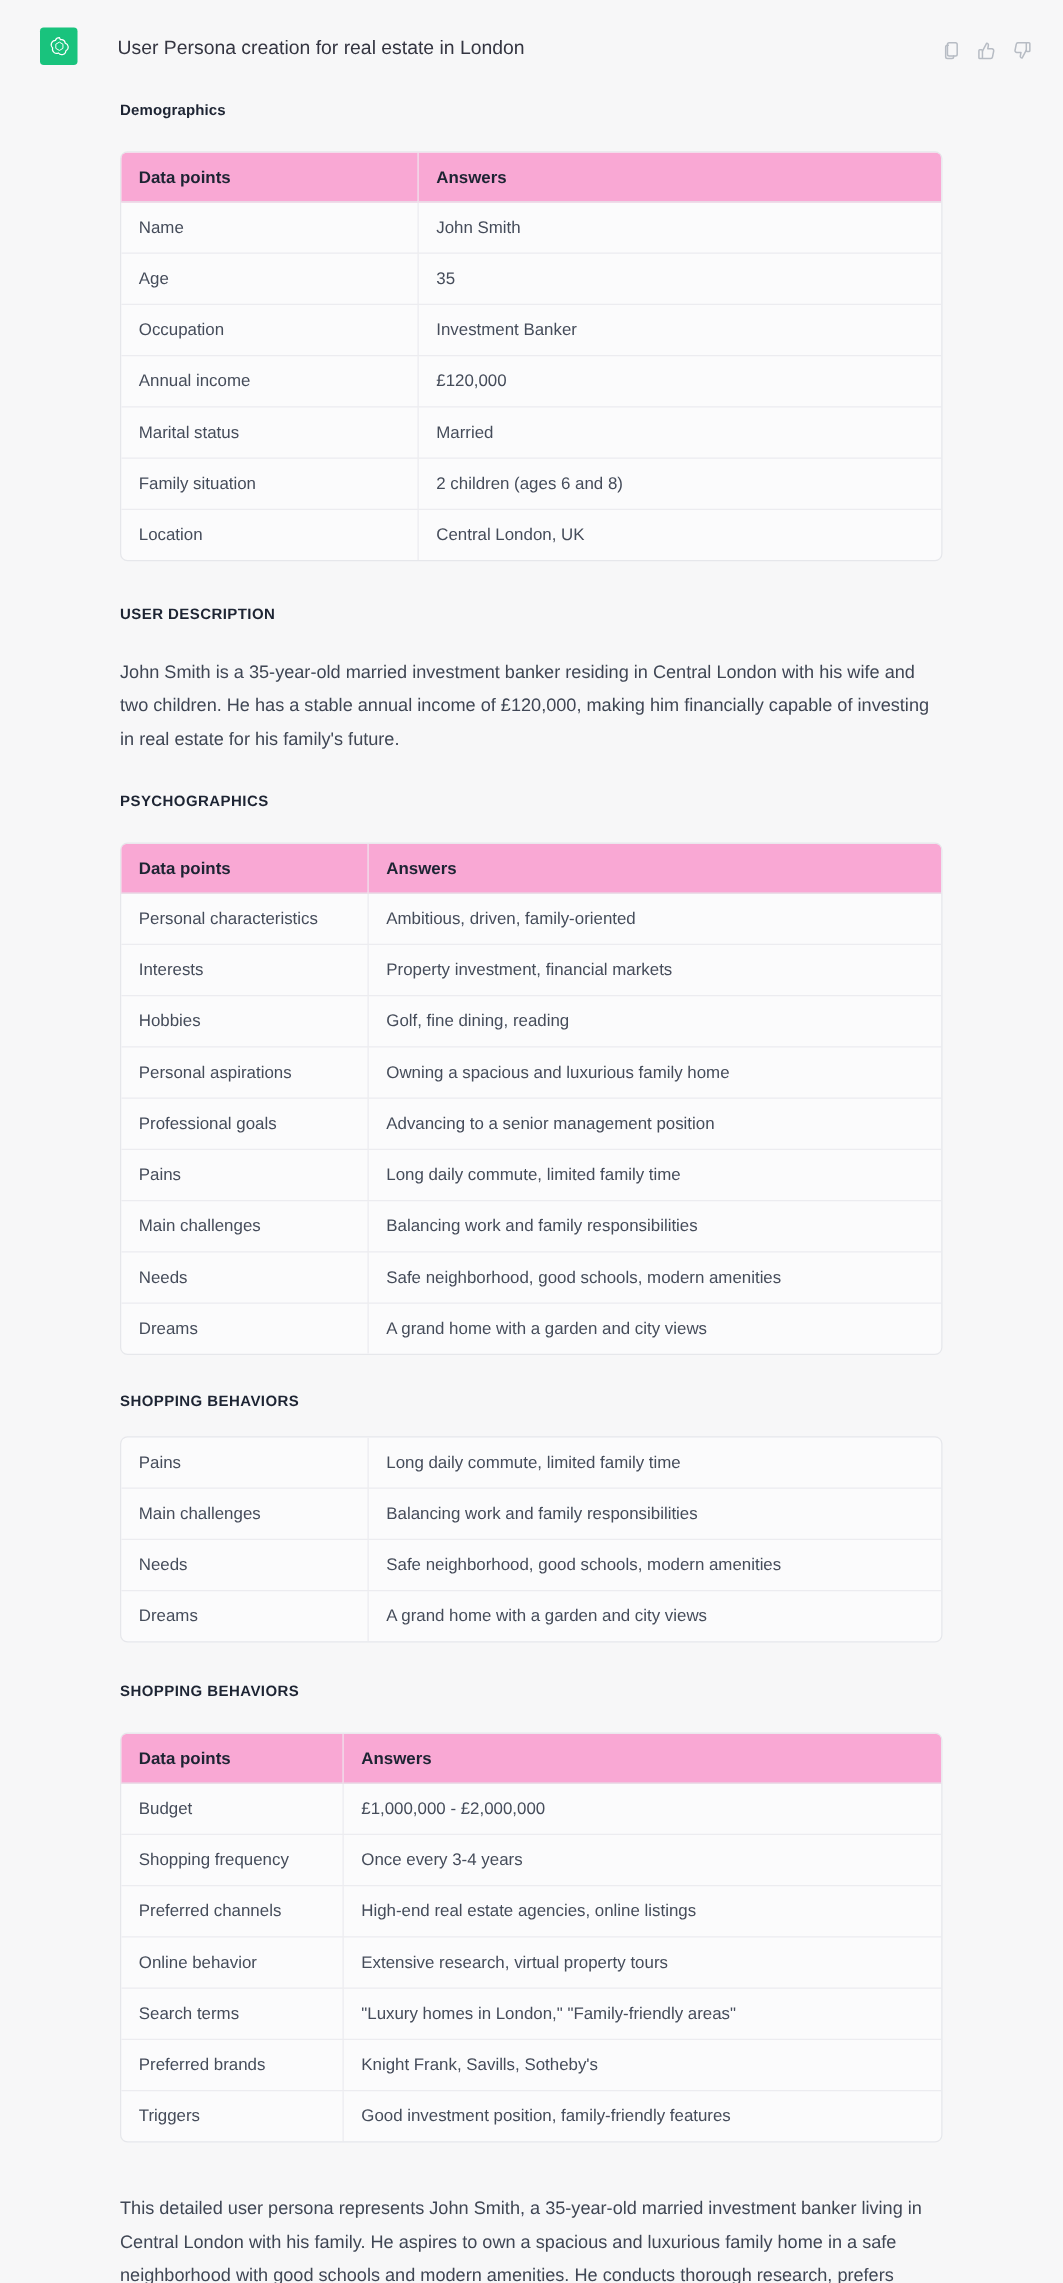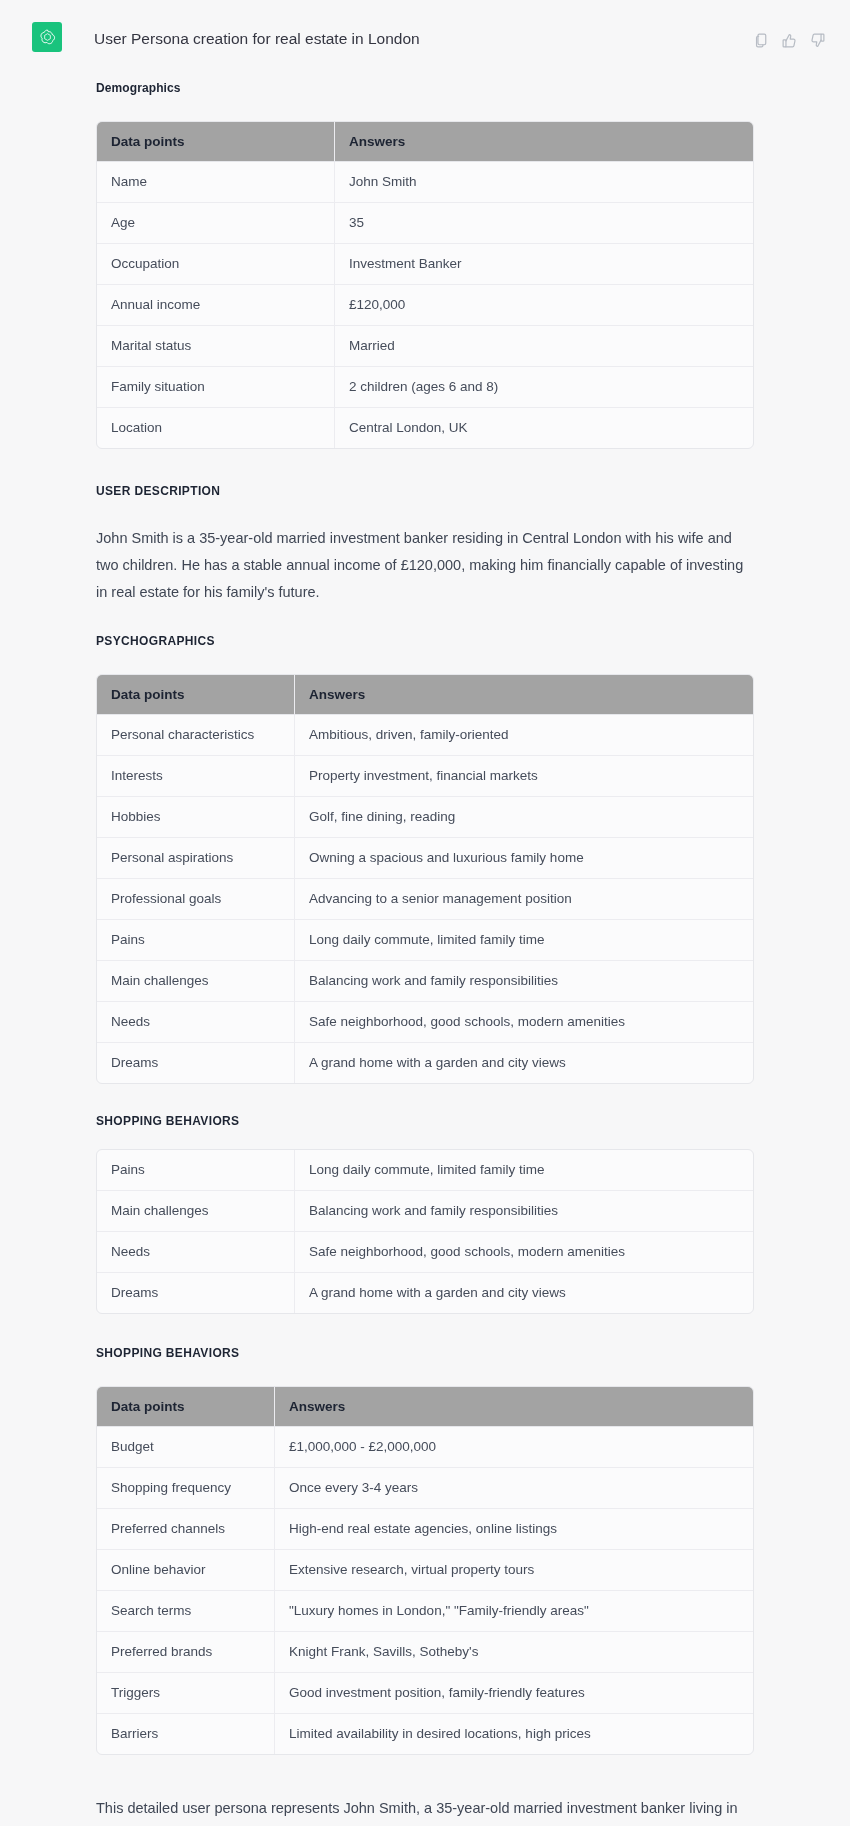"Data points" table.persona th { background: #a3a3a3 -> #f9a8d4 }
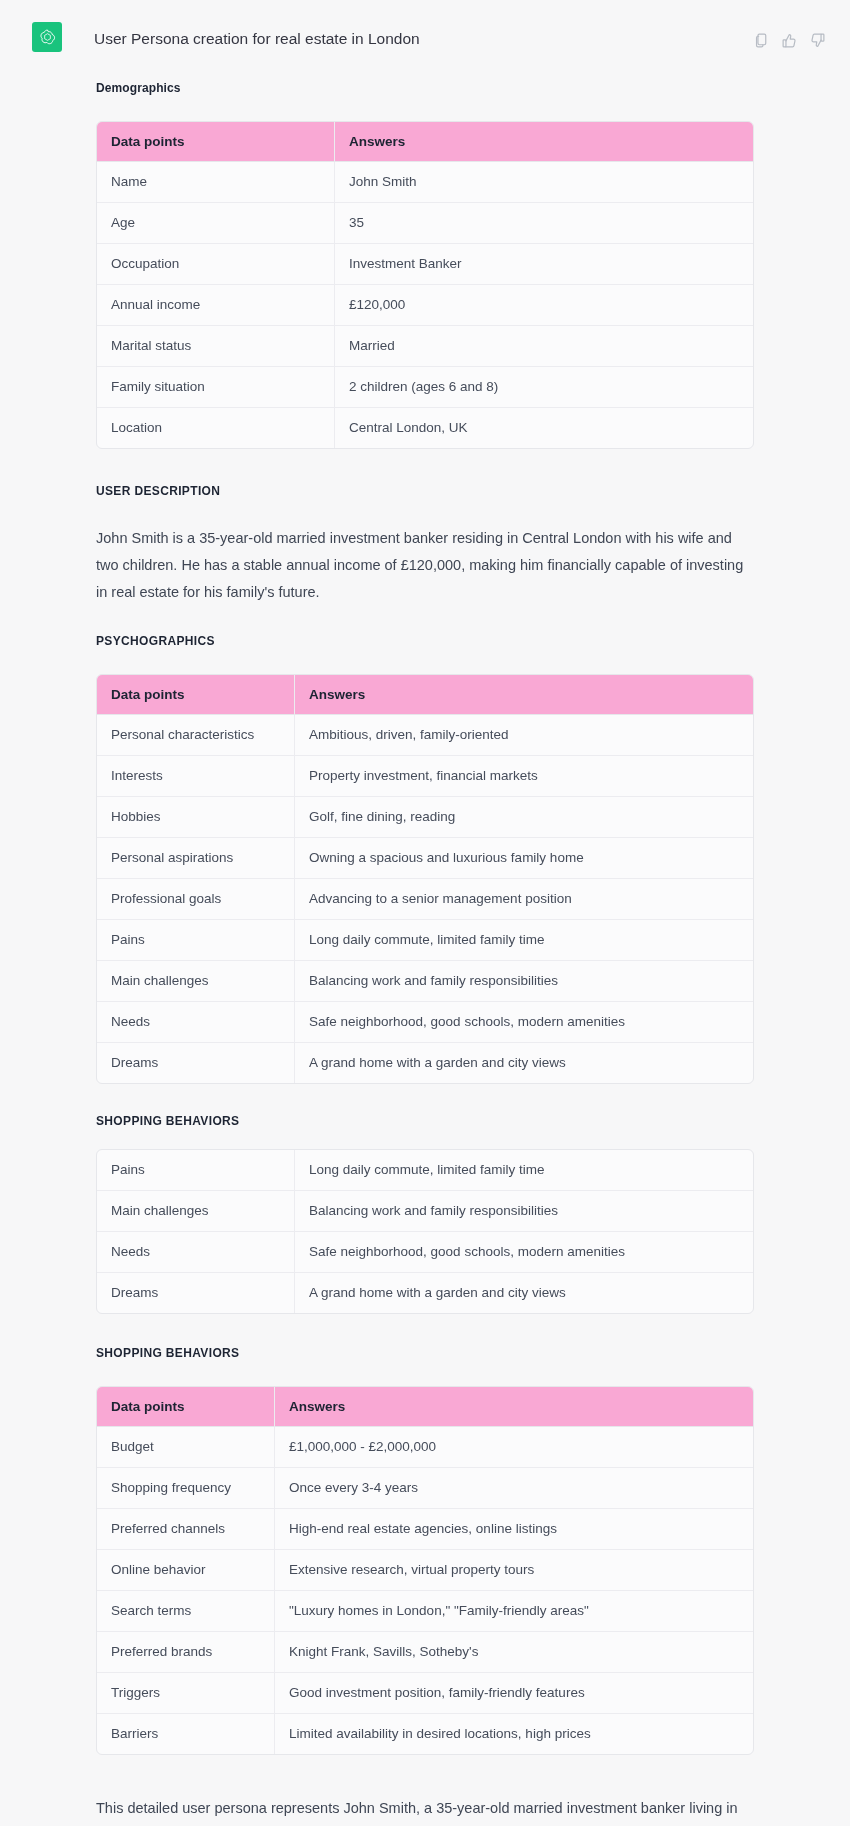"Barriers" tr { html: <tr> <td>Barriers</td> <td>Limited availability in desired locations, high prices</td> </tr> -> none }
